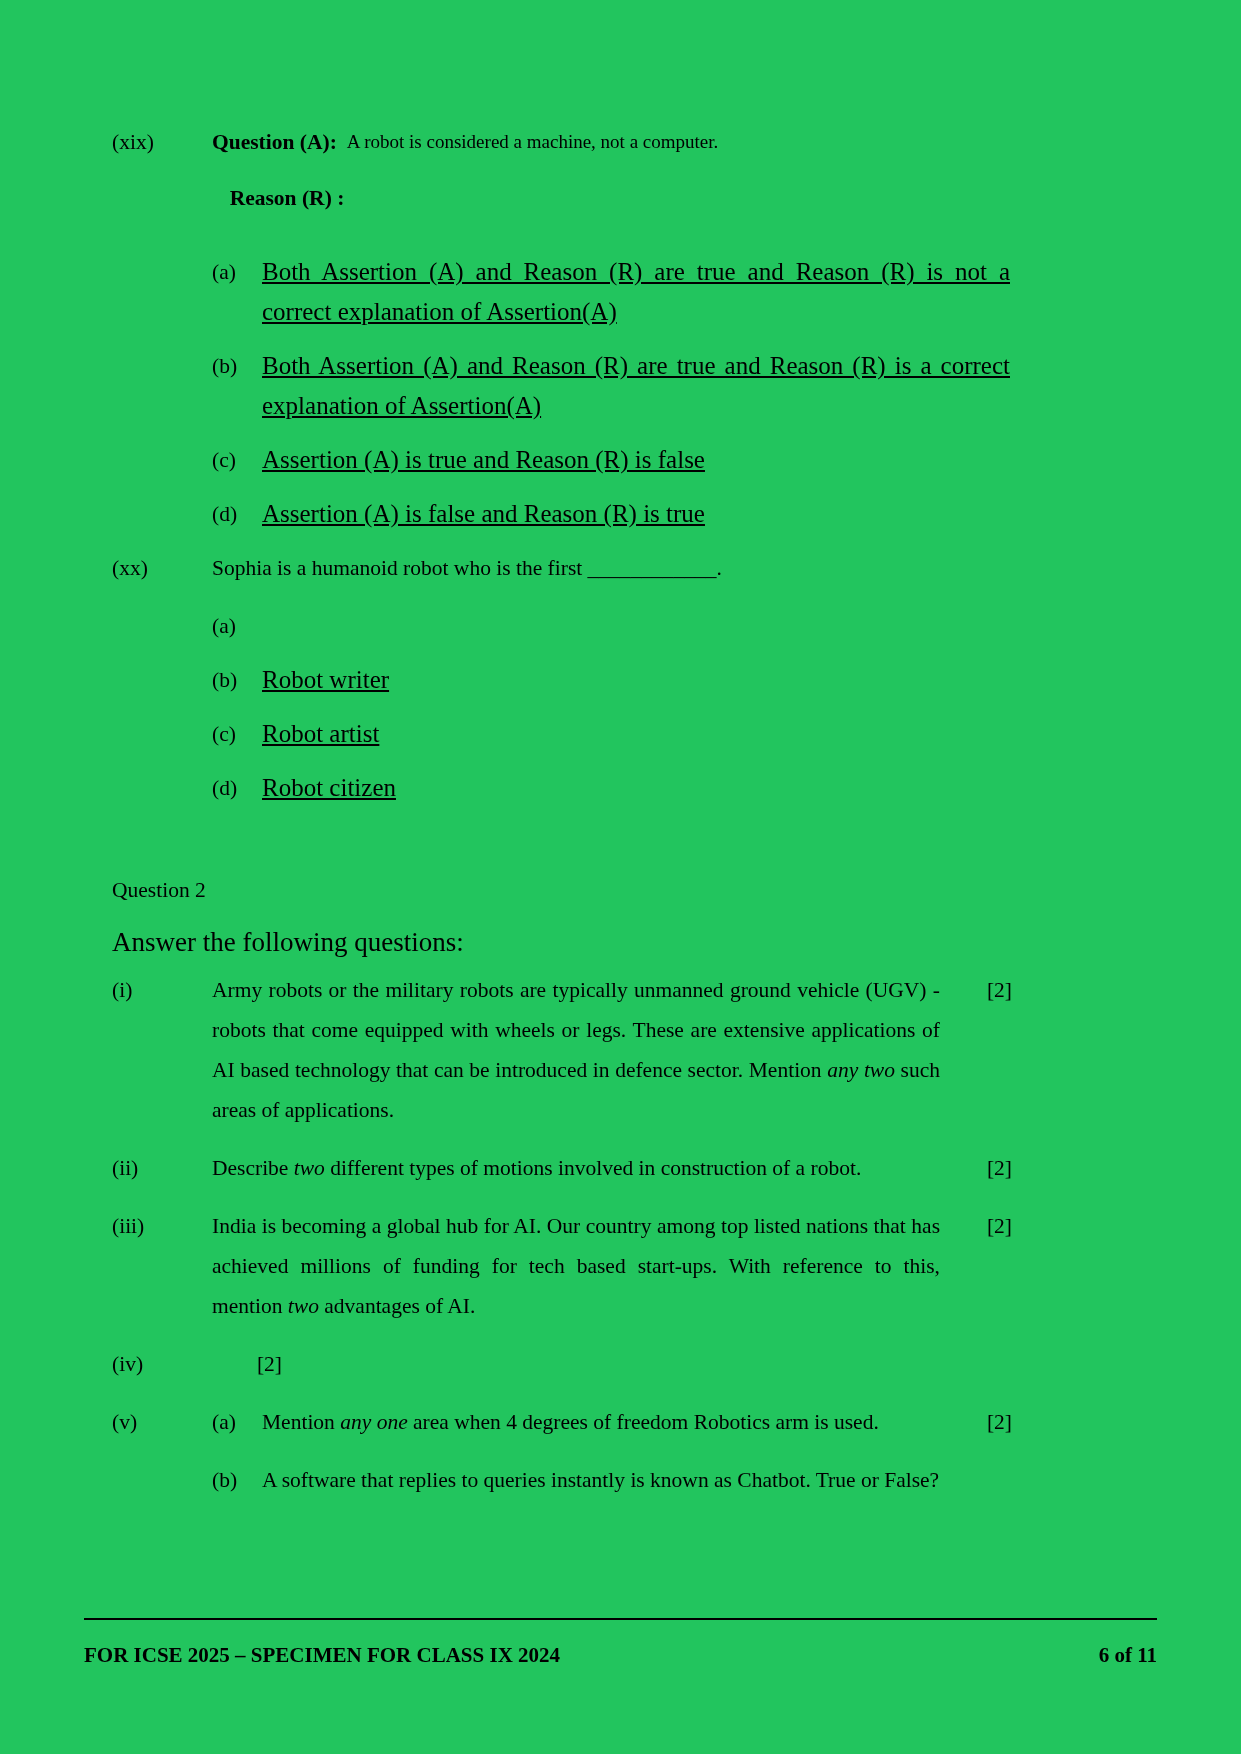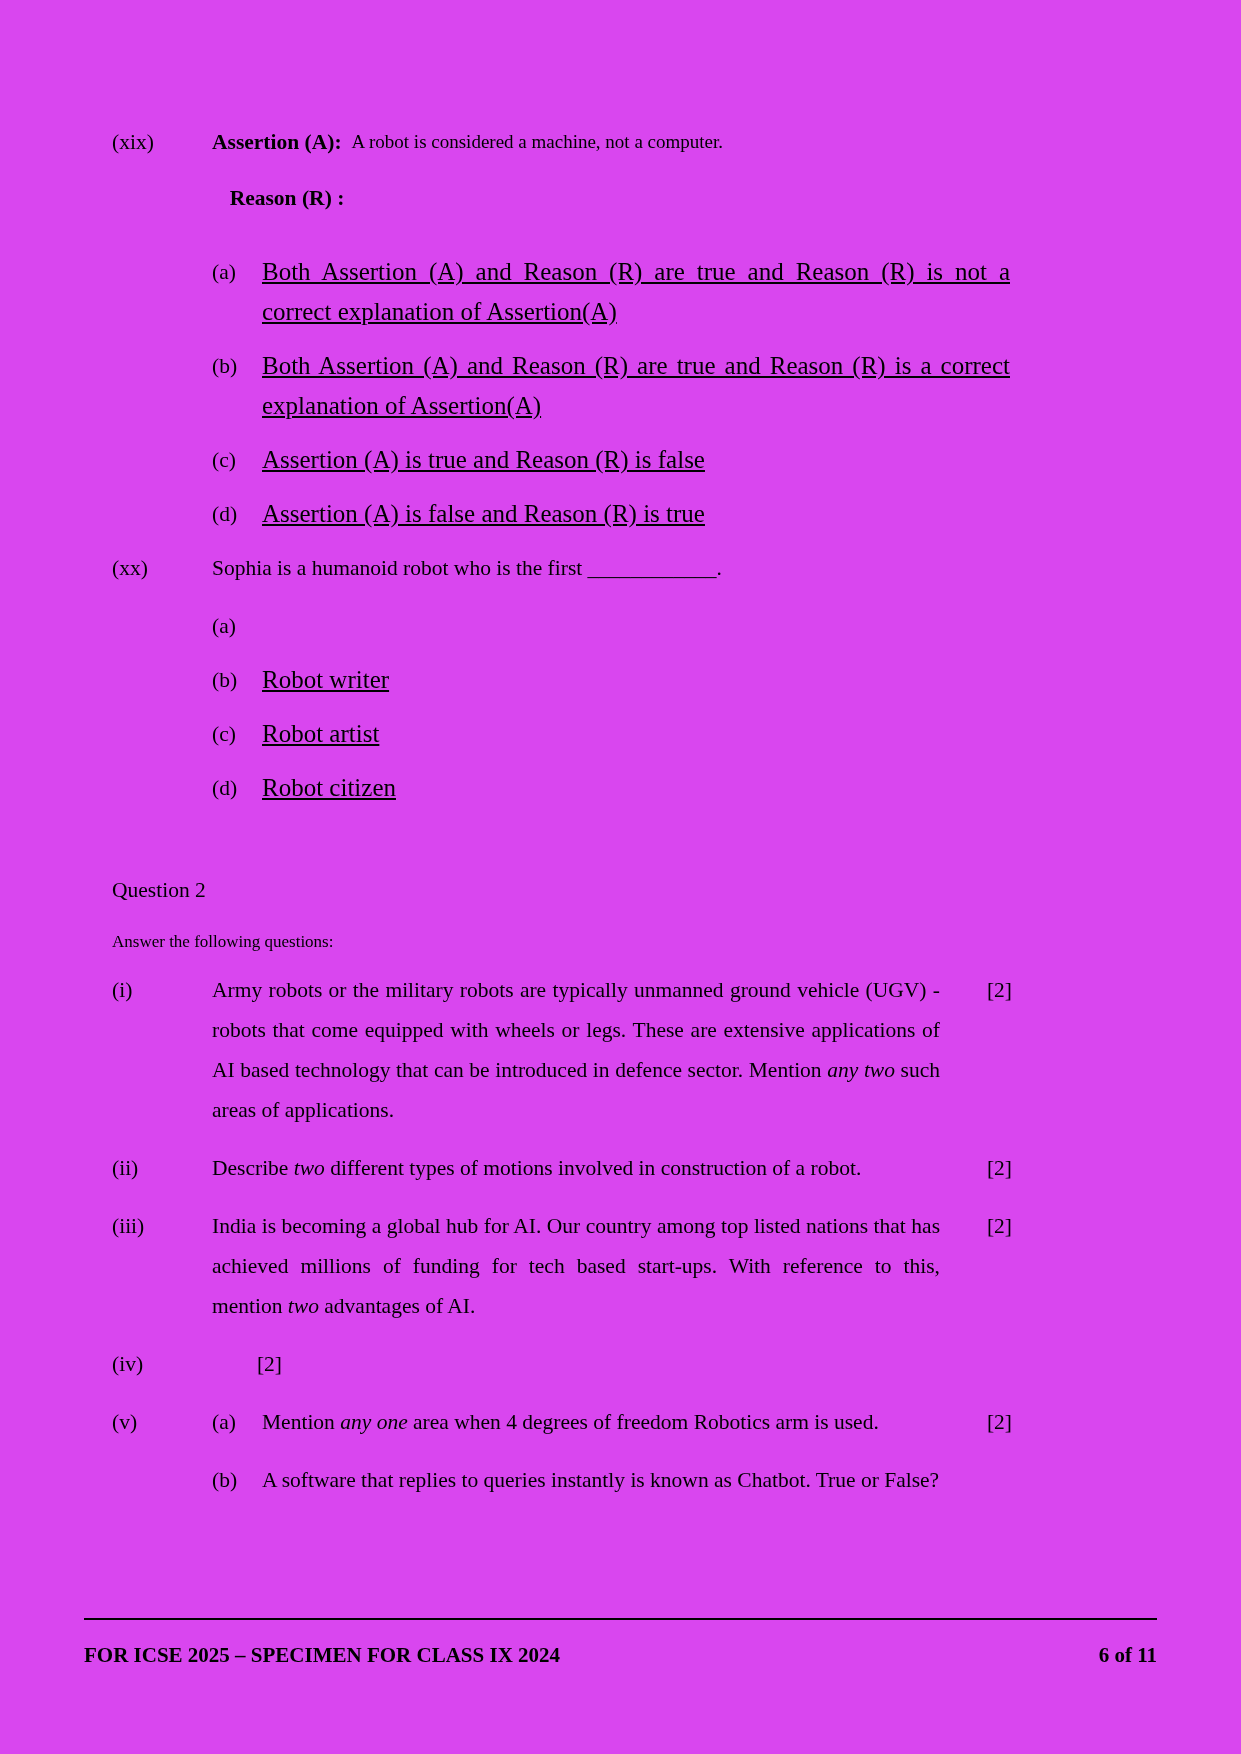"(xix)" .page { background: #d946ef -> #22c55e }
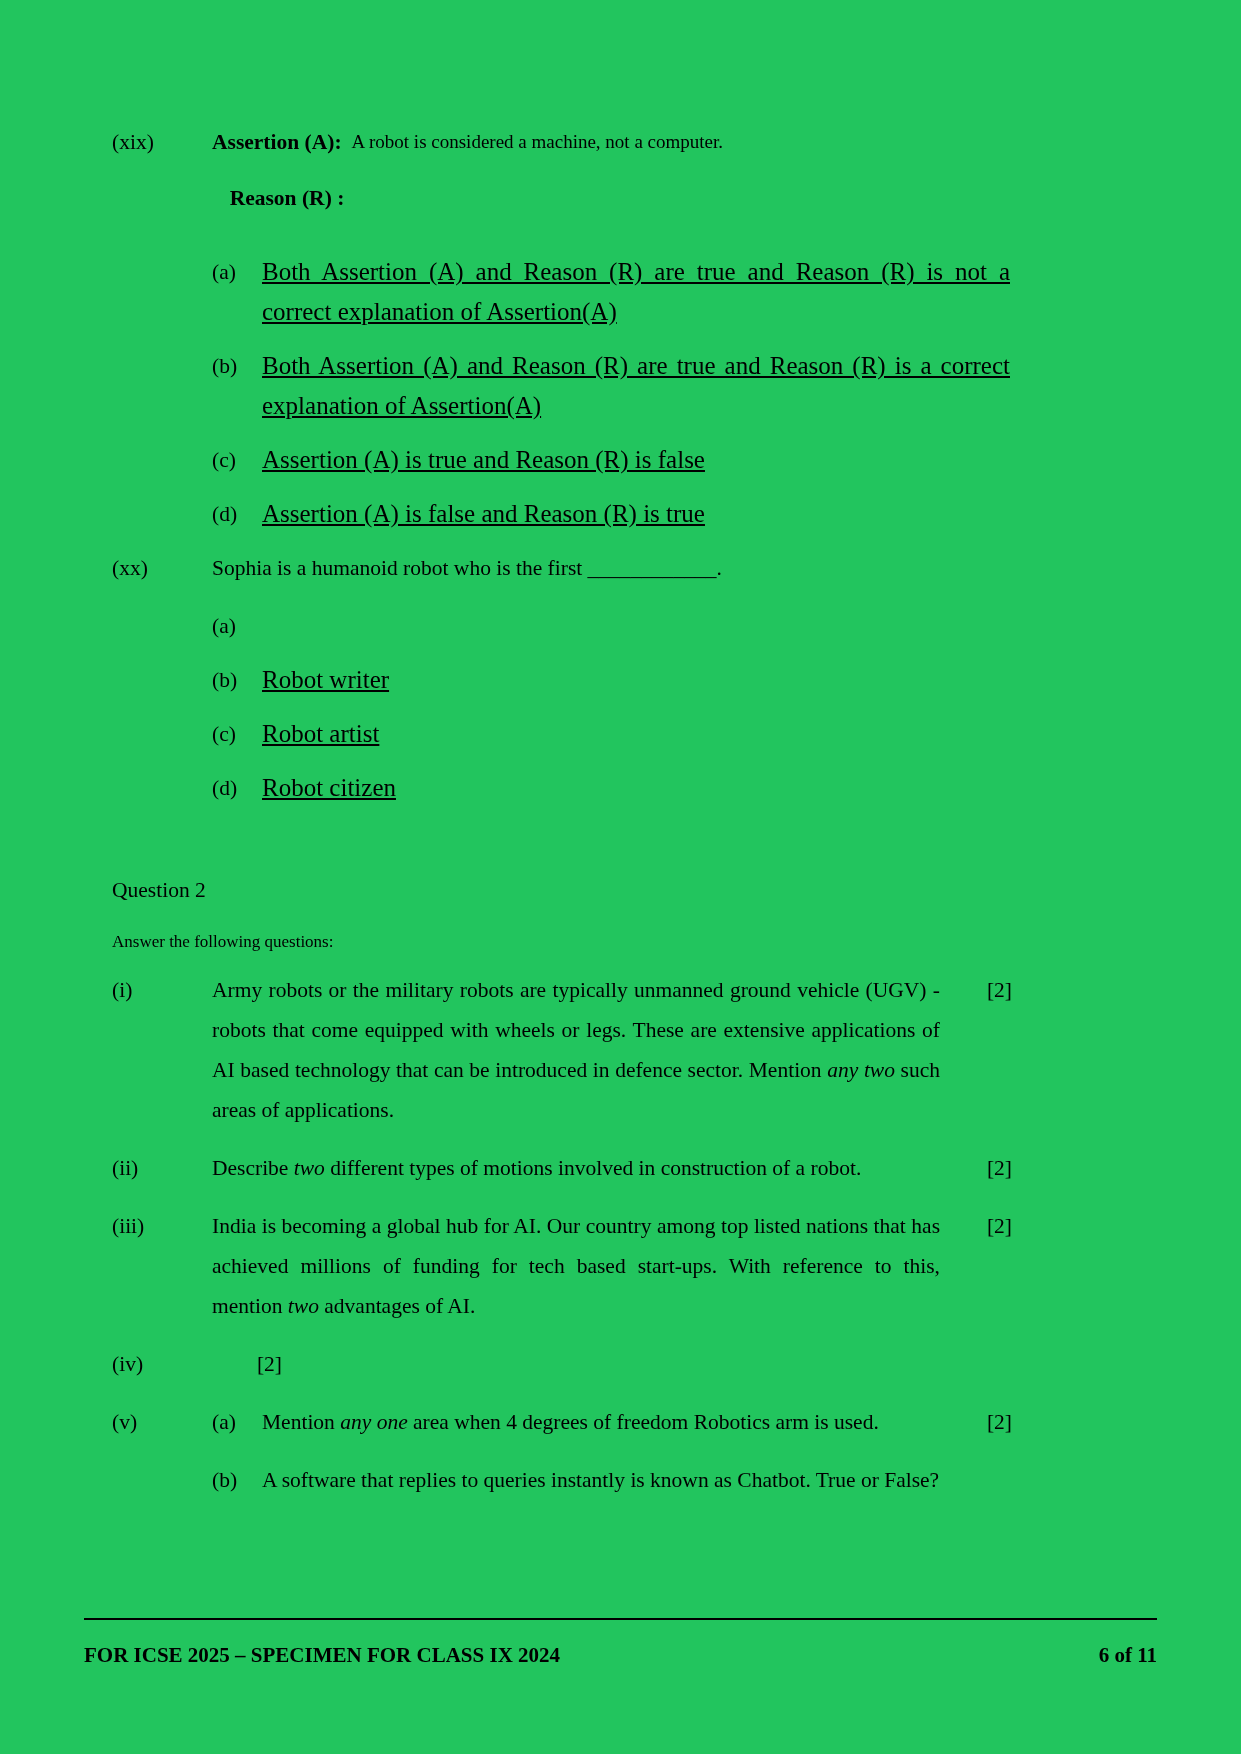"Assertion (A):" span.ar-label { text: Assertion -> Question }
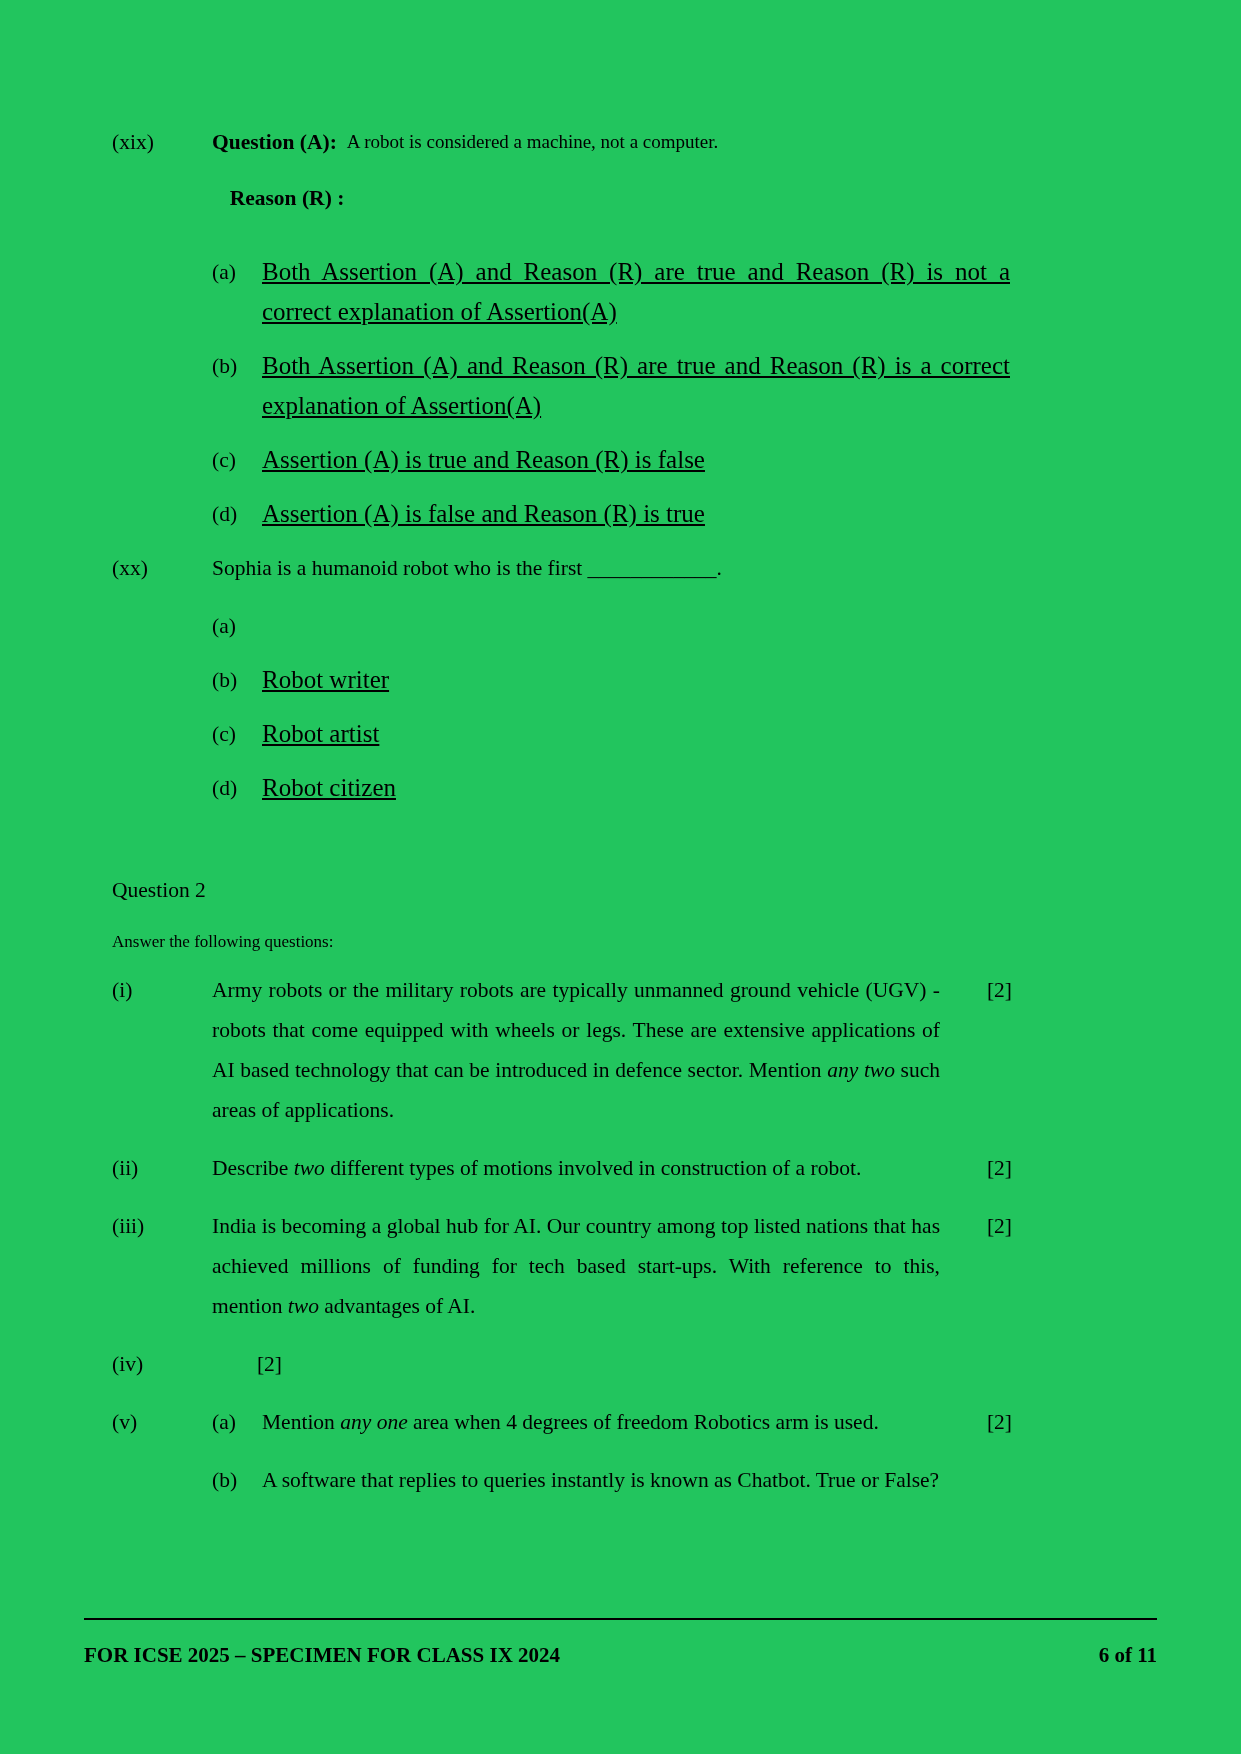"Answer the following questions:" .section-intro { font-size: 17px -> 27px }
